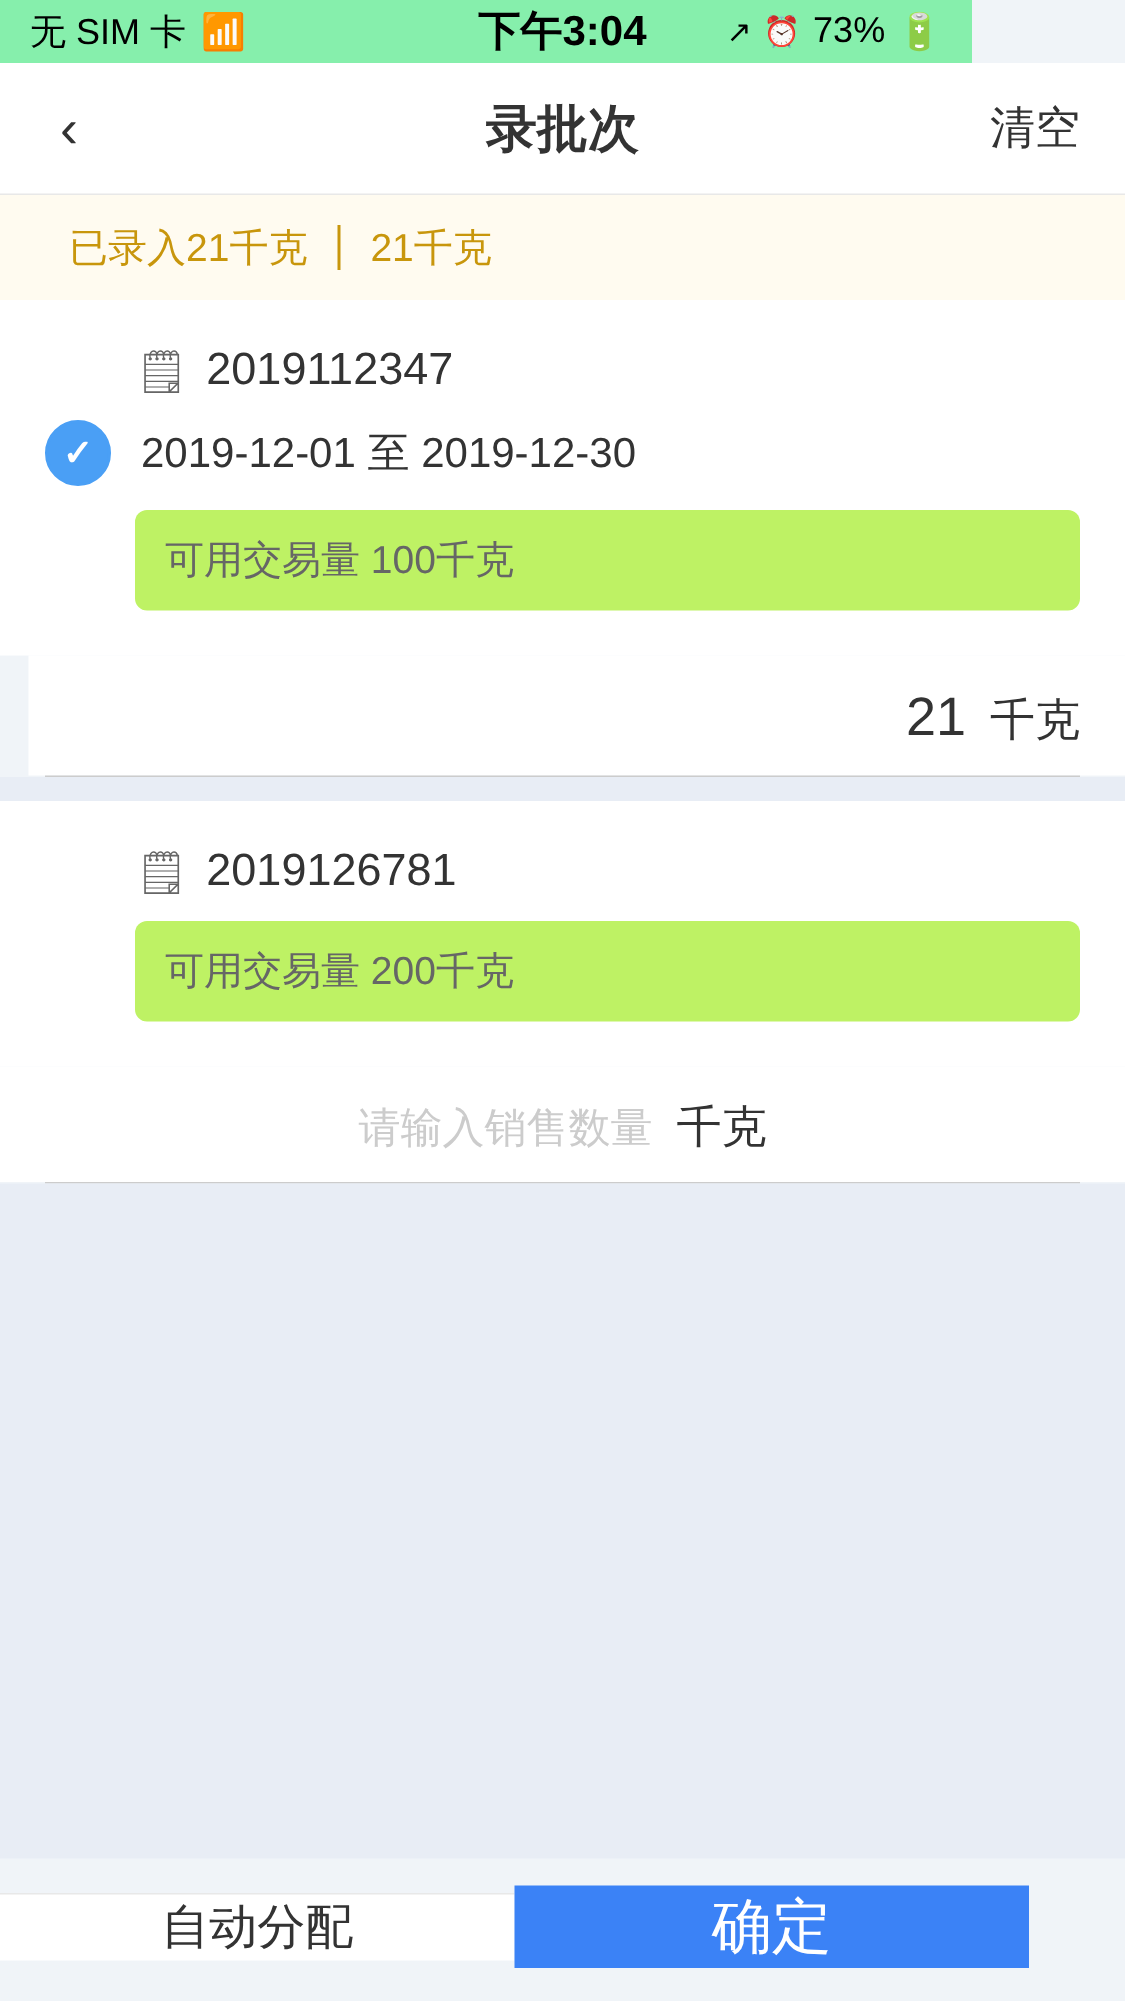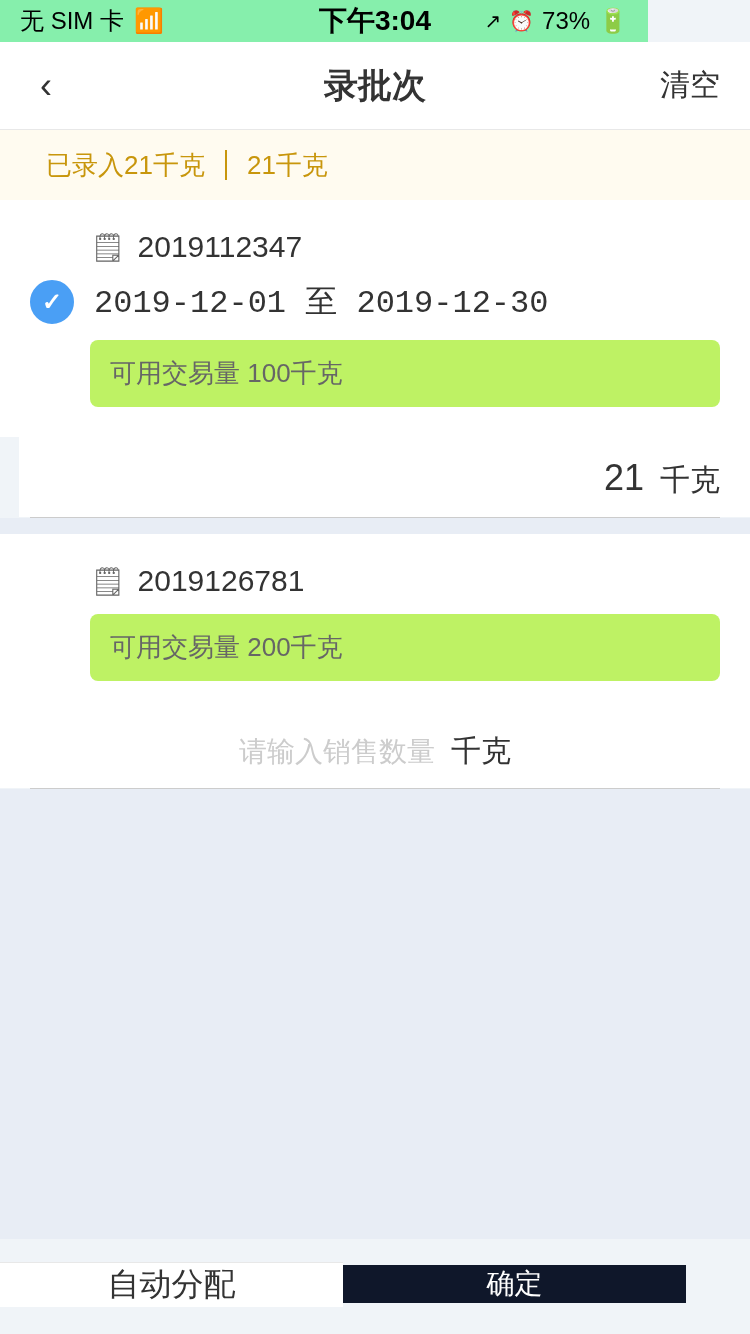"2019-12-01 至 2019-12-30" .date-text { font-family: Liberation Mono, monospace -> none; font-size: 32px -> 28px }
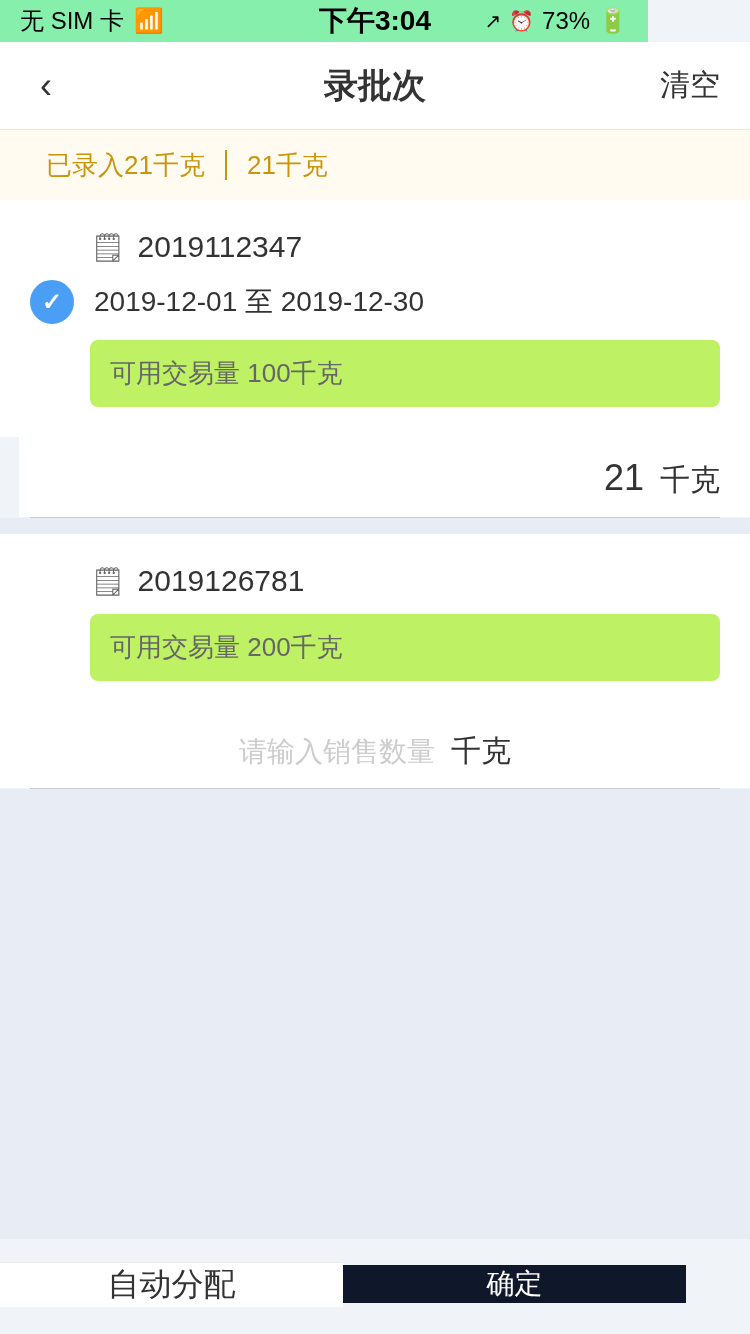"确定" .btn-confirm { background: #0f172a -> #3b82f6; font-size: 28px -> 40px }
